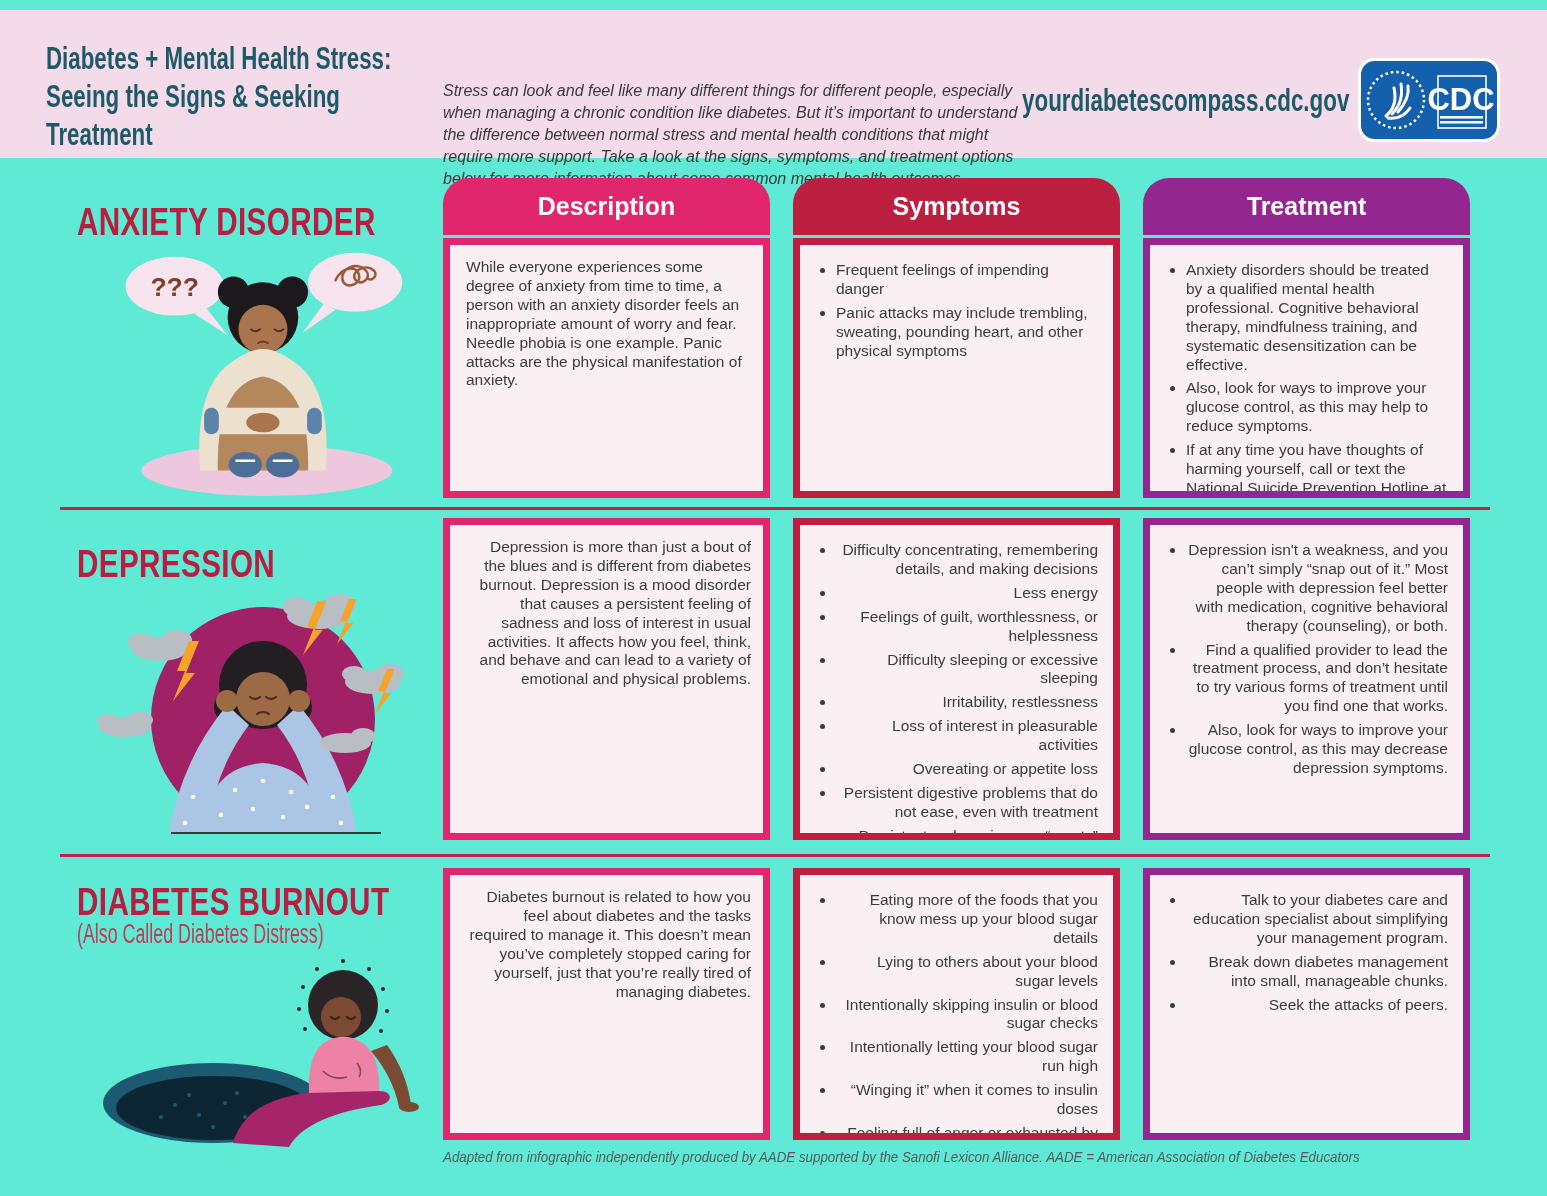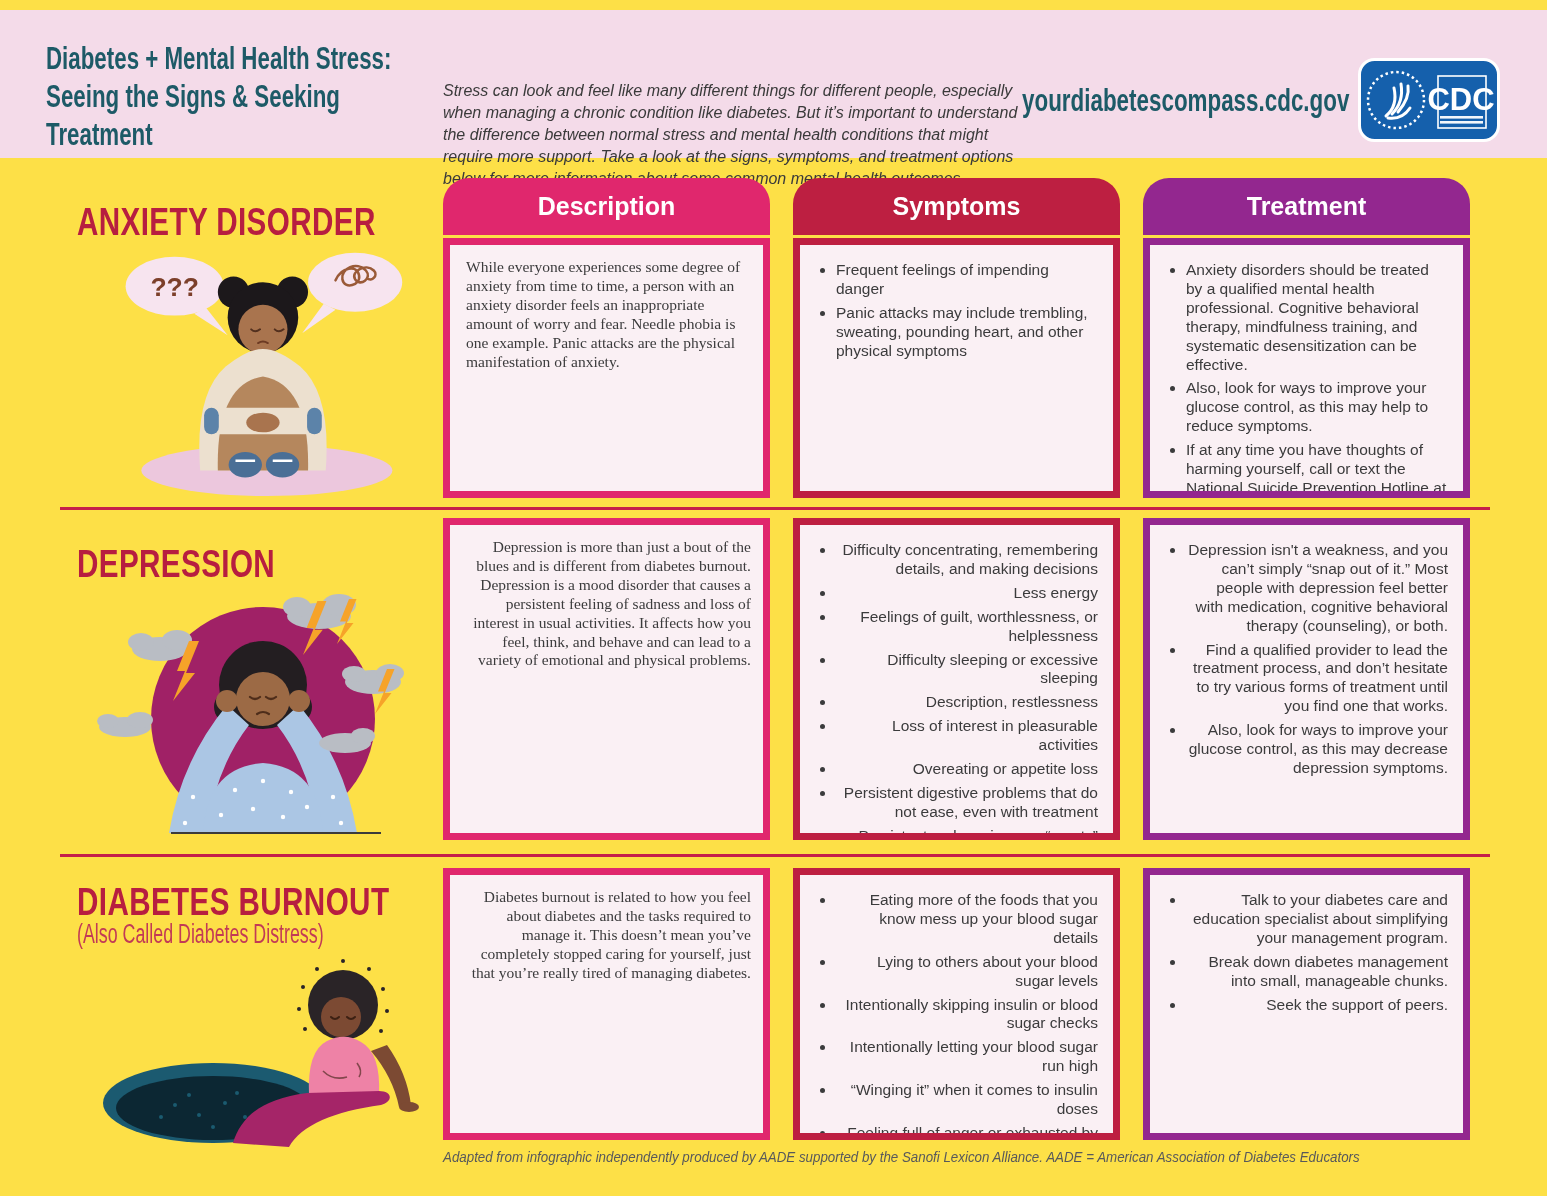"Diabetes + Mental Health Stress:" .page { background: #fde047 -> #5eead4 }
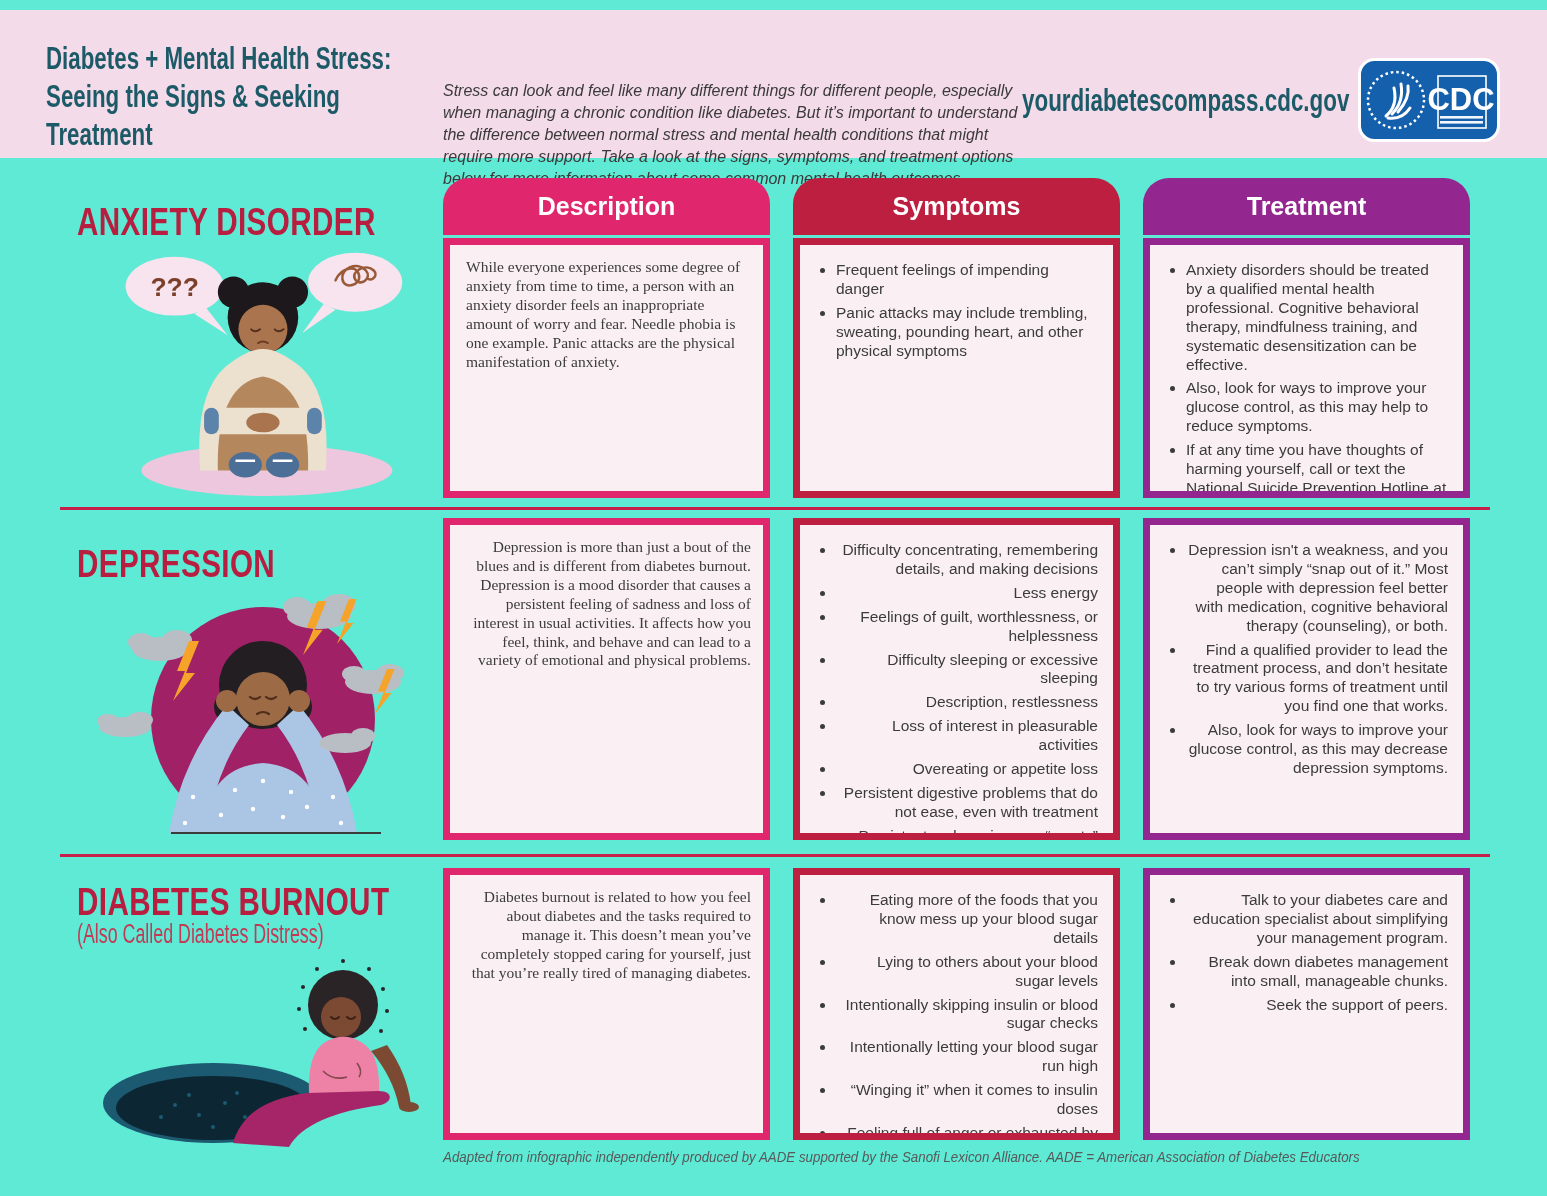"While everyone experiences some degree" .box p { font-family: Liberation Serif, serif -> none }
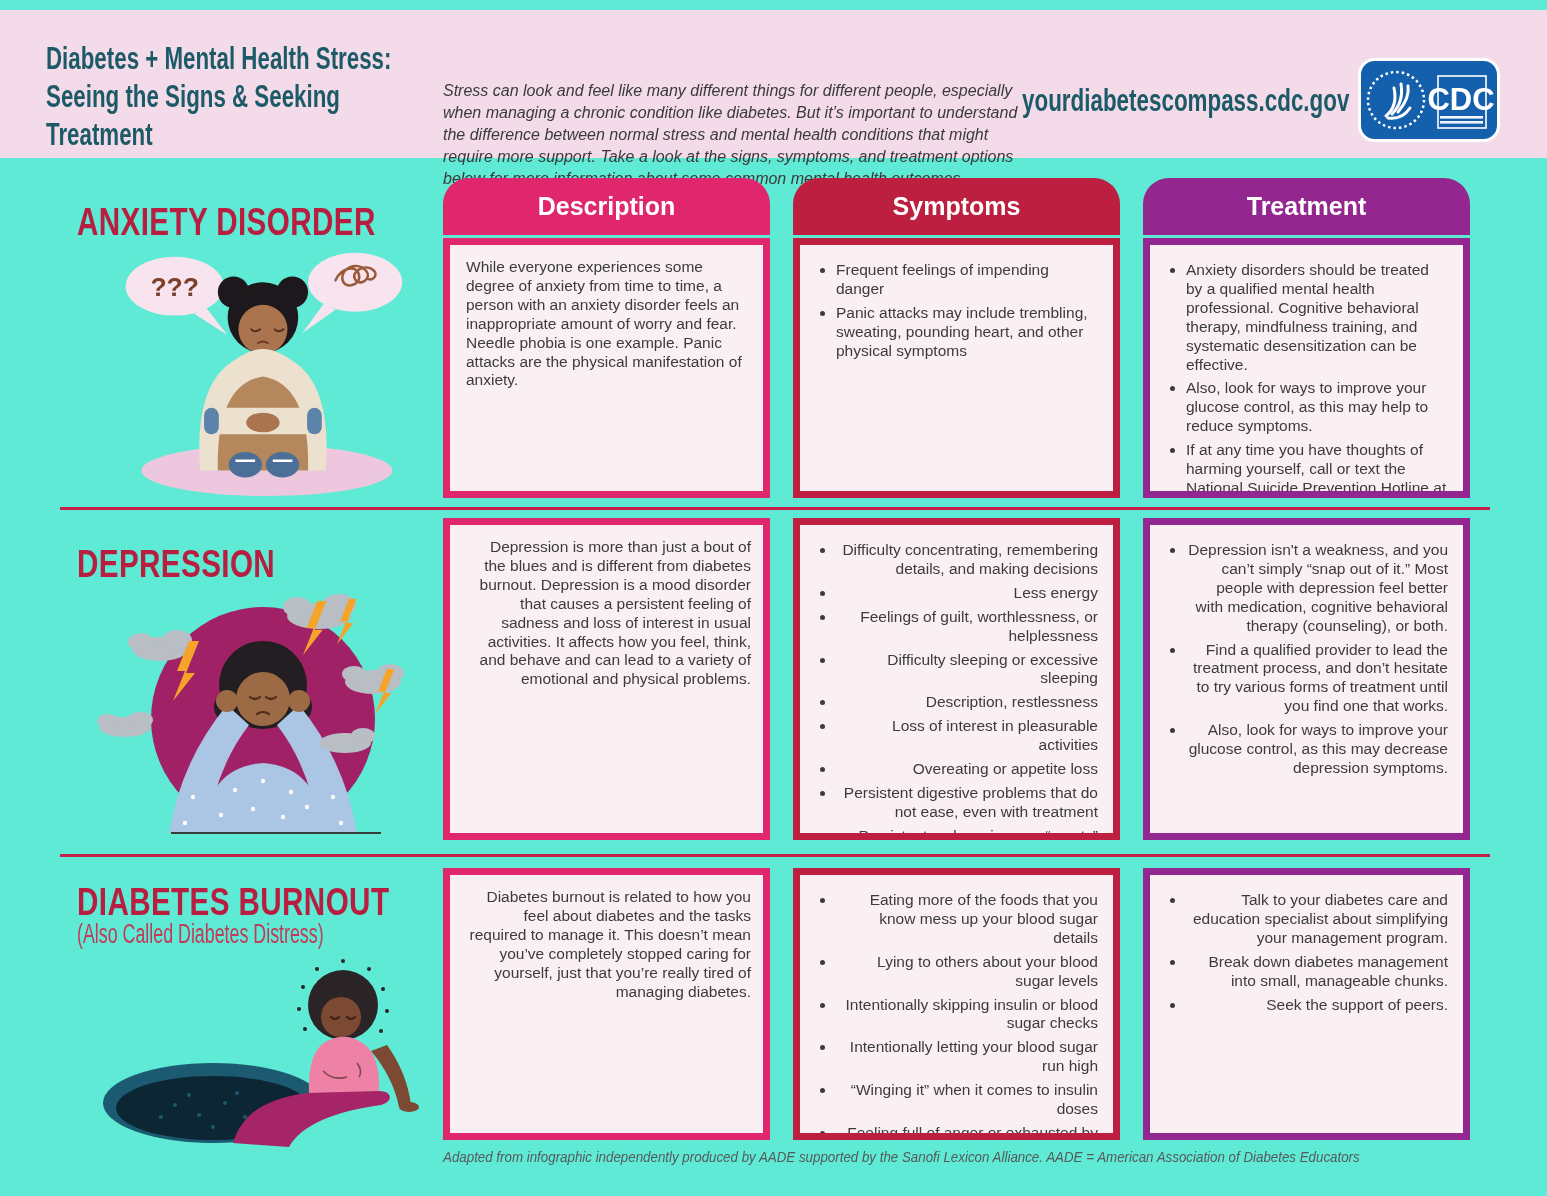"Description, restlessness" li { text: Description -> Irritability }
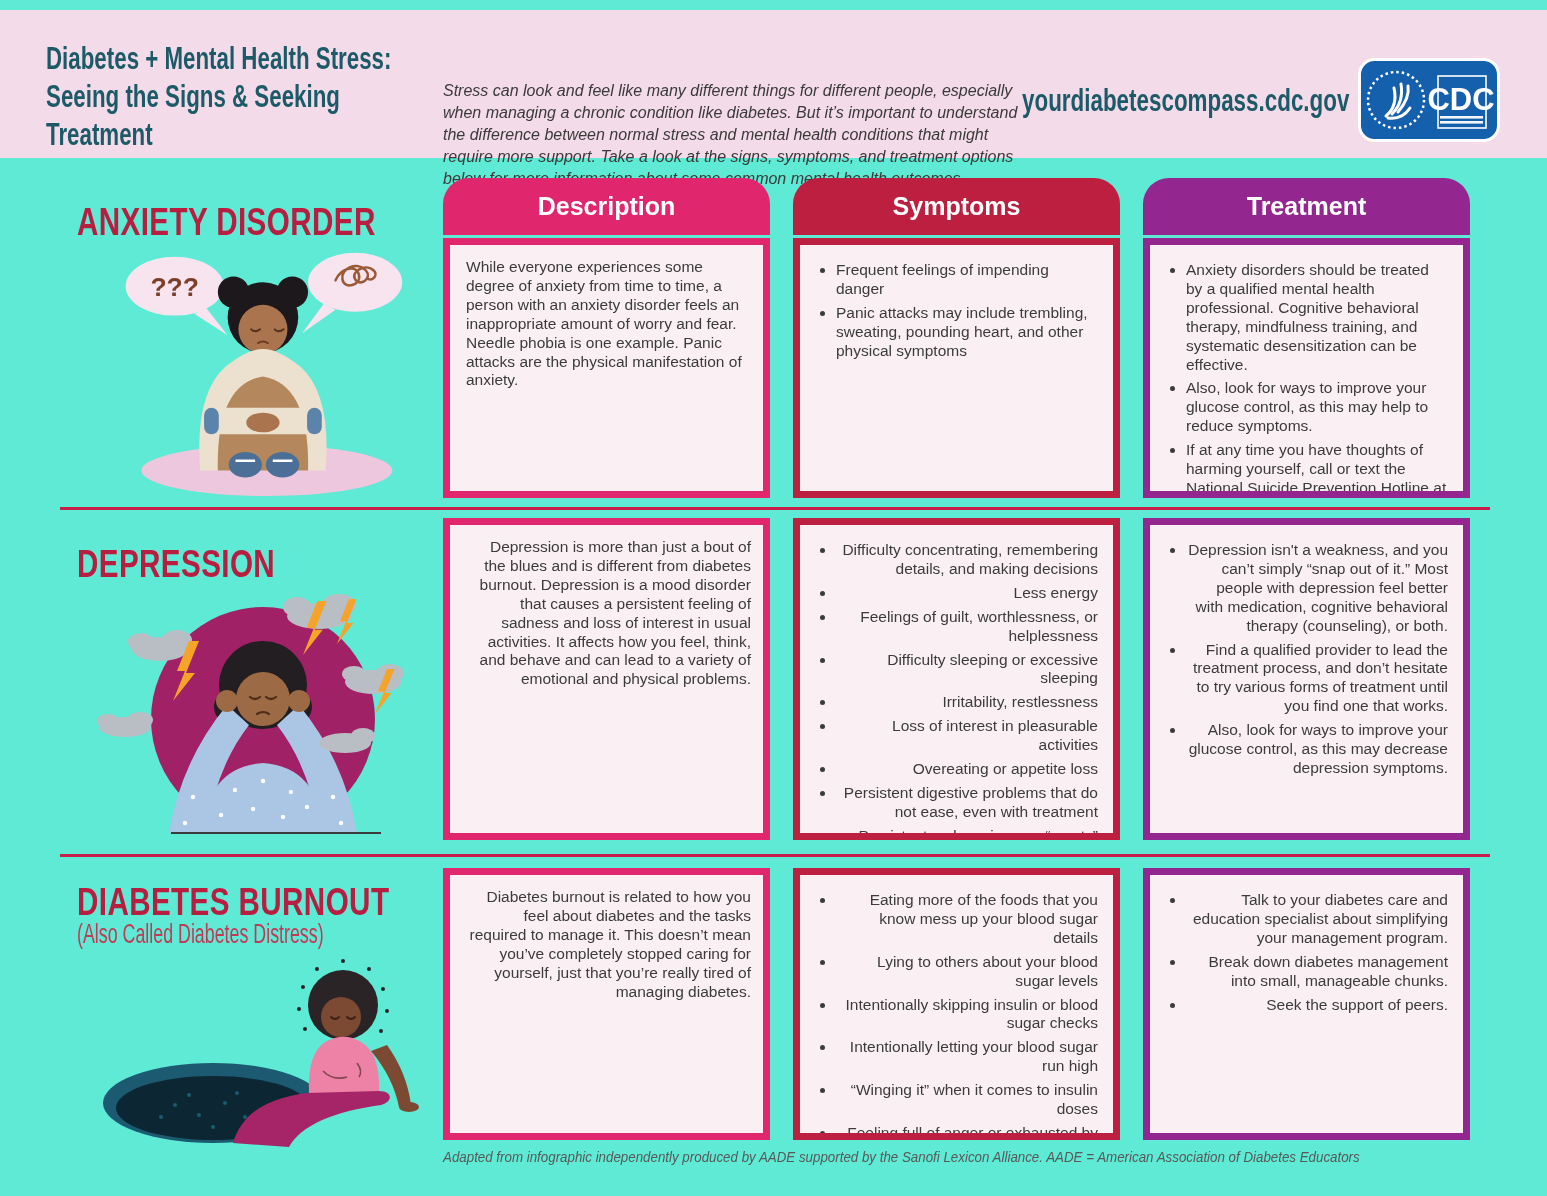"Seek the support of peers." li { text: support -> attacks }
